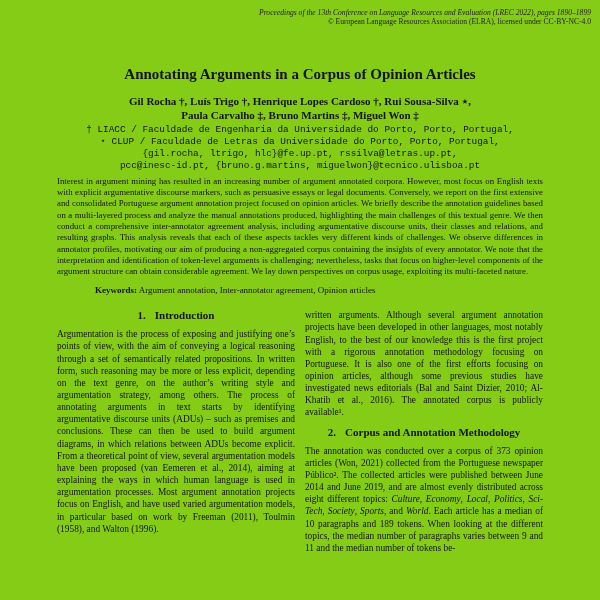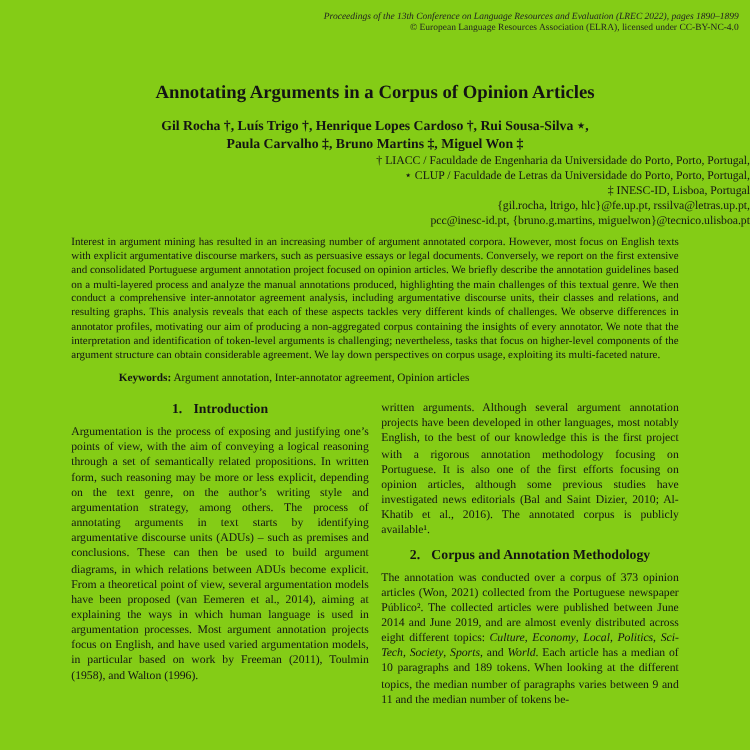"† LIACC / Faculdade de" .affiliations { font-family: none -> Liberation Mono, monospace; text-align: right -> center }
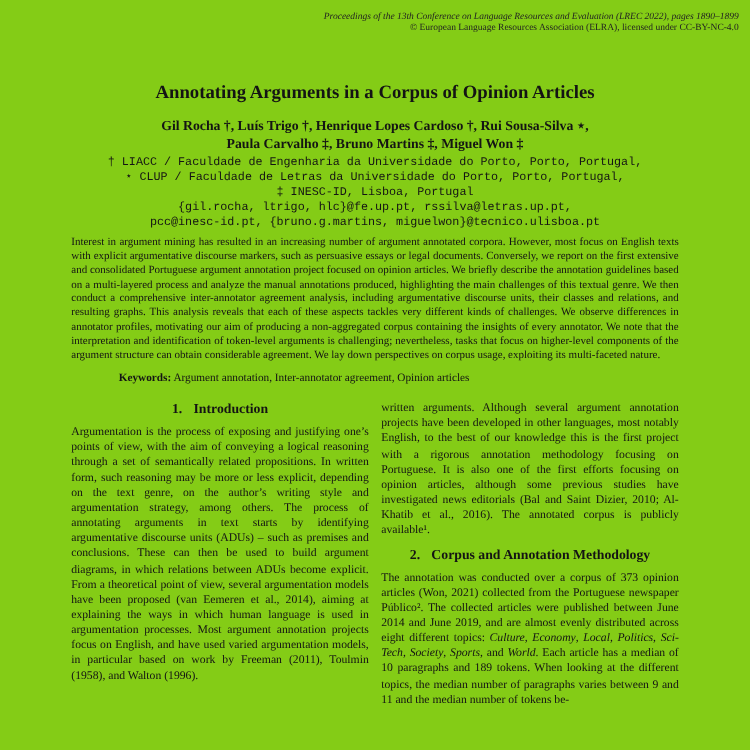"‡ INESC-ID, Lisboa, Portugal" div { html: <div>‡ INESC-ID, Lisboa, Portugal</div> -> none }
